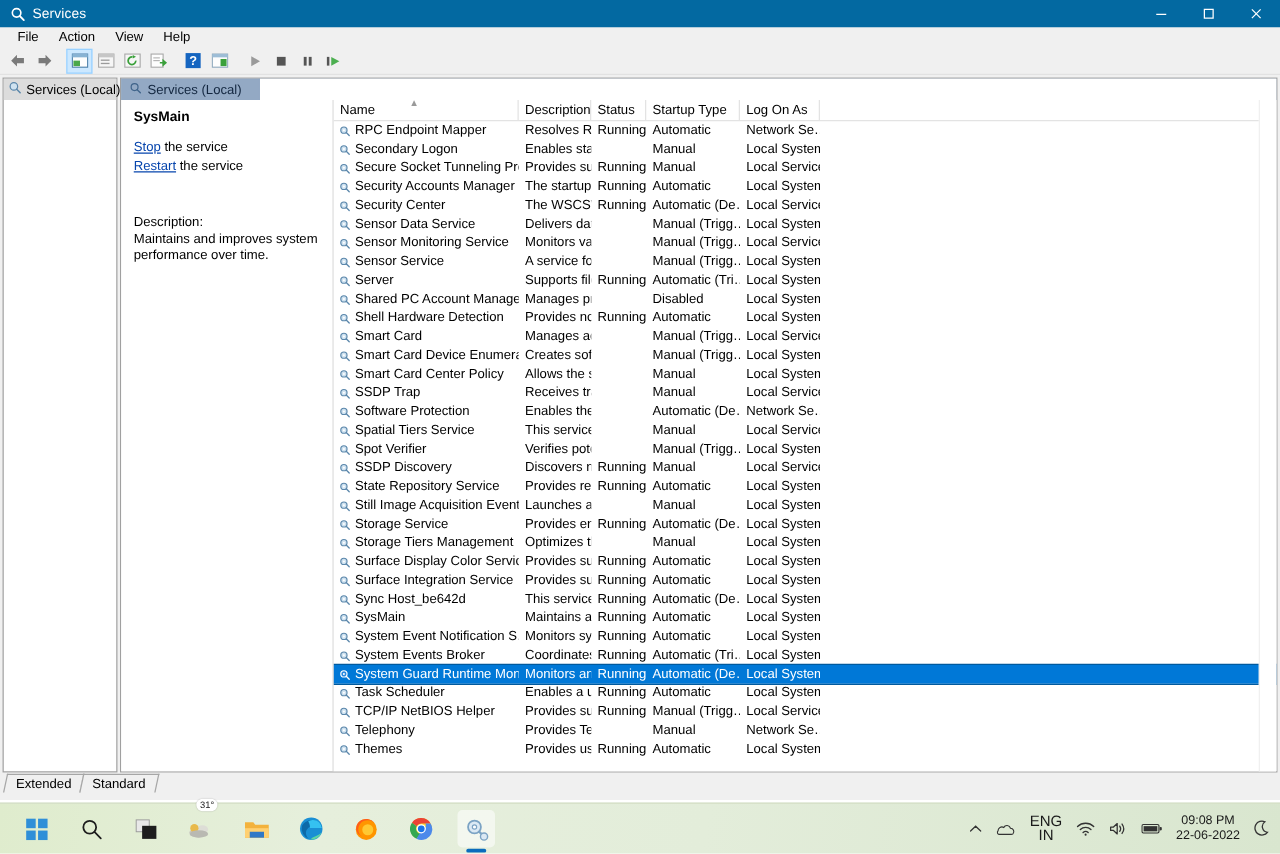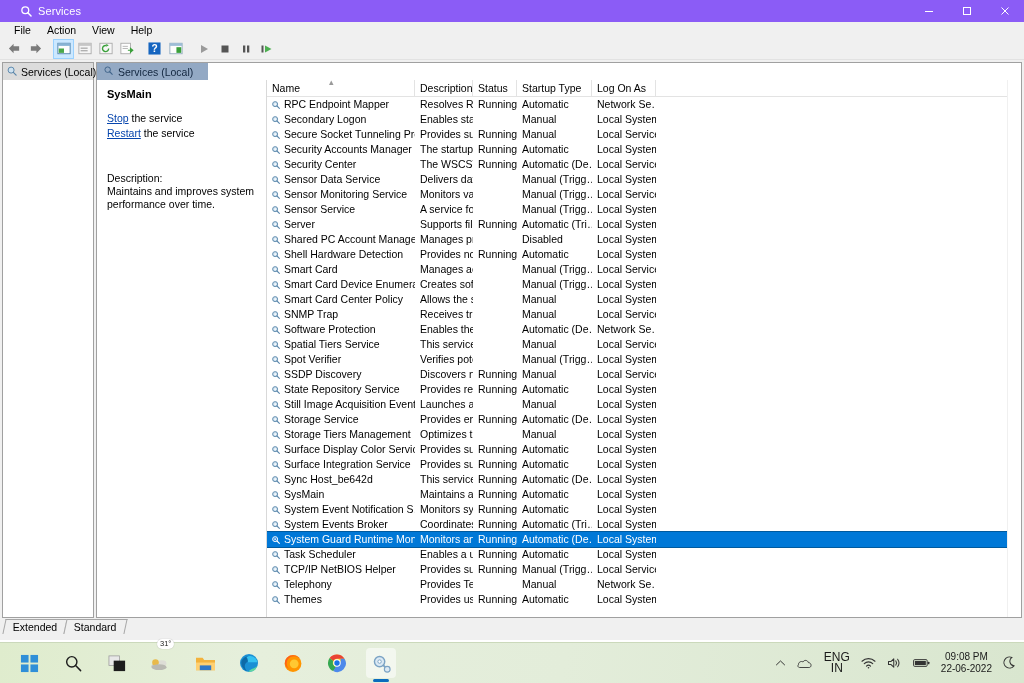"Services" .titlebar { background: #8b5cf6 -> #0369a1; padding-left: 12px -> none }
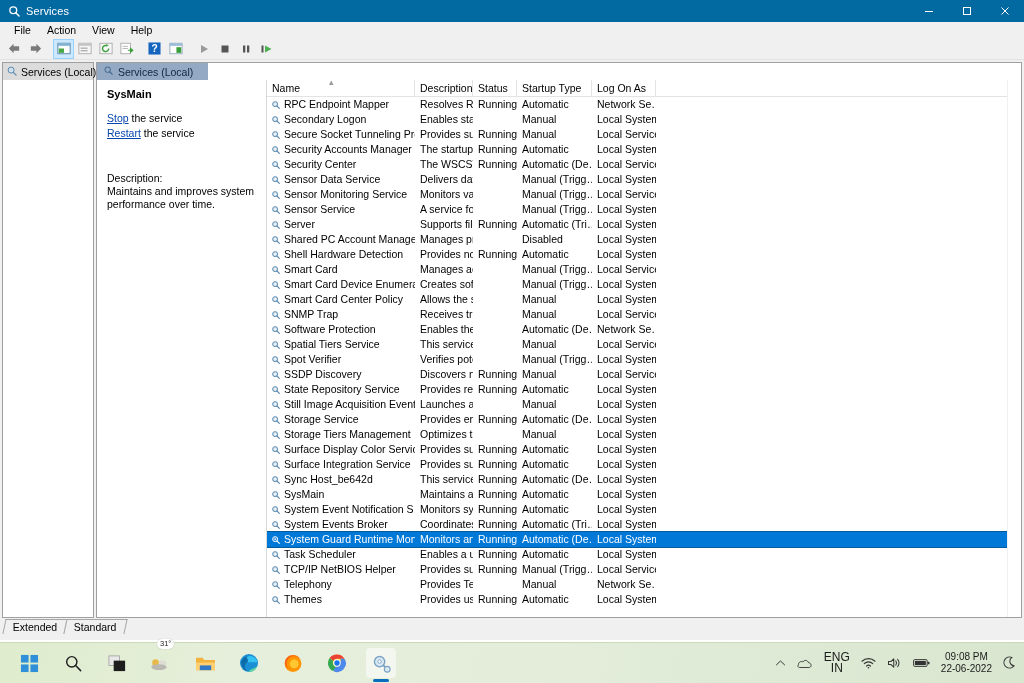"SNMP Trap" span { text: SNMP -> SSDP }
